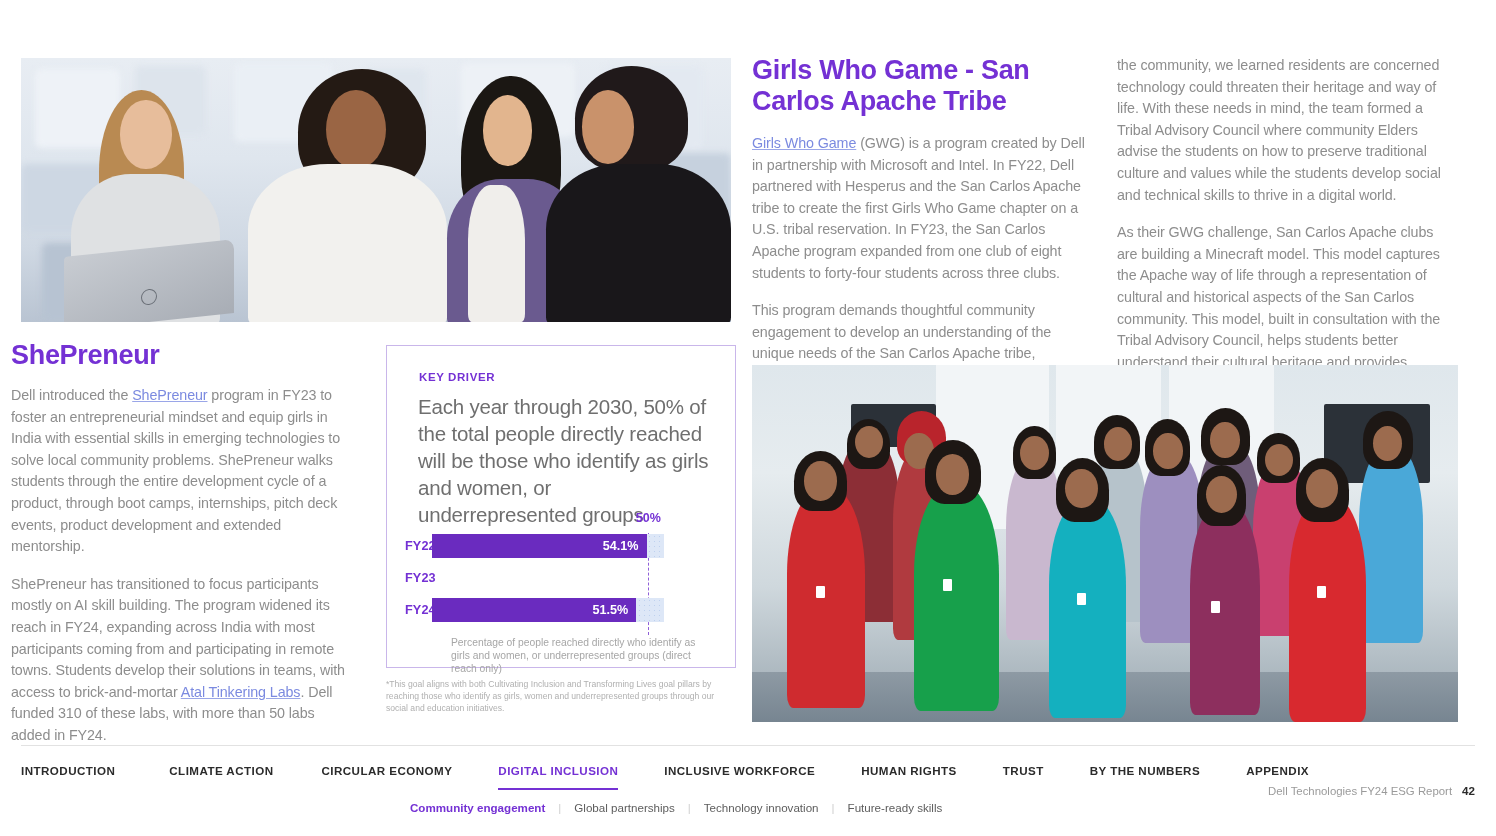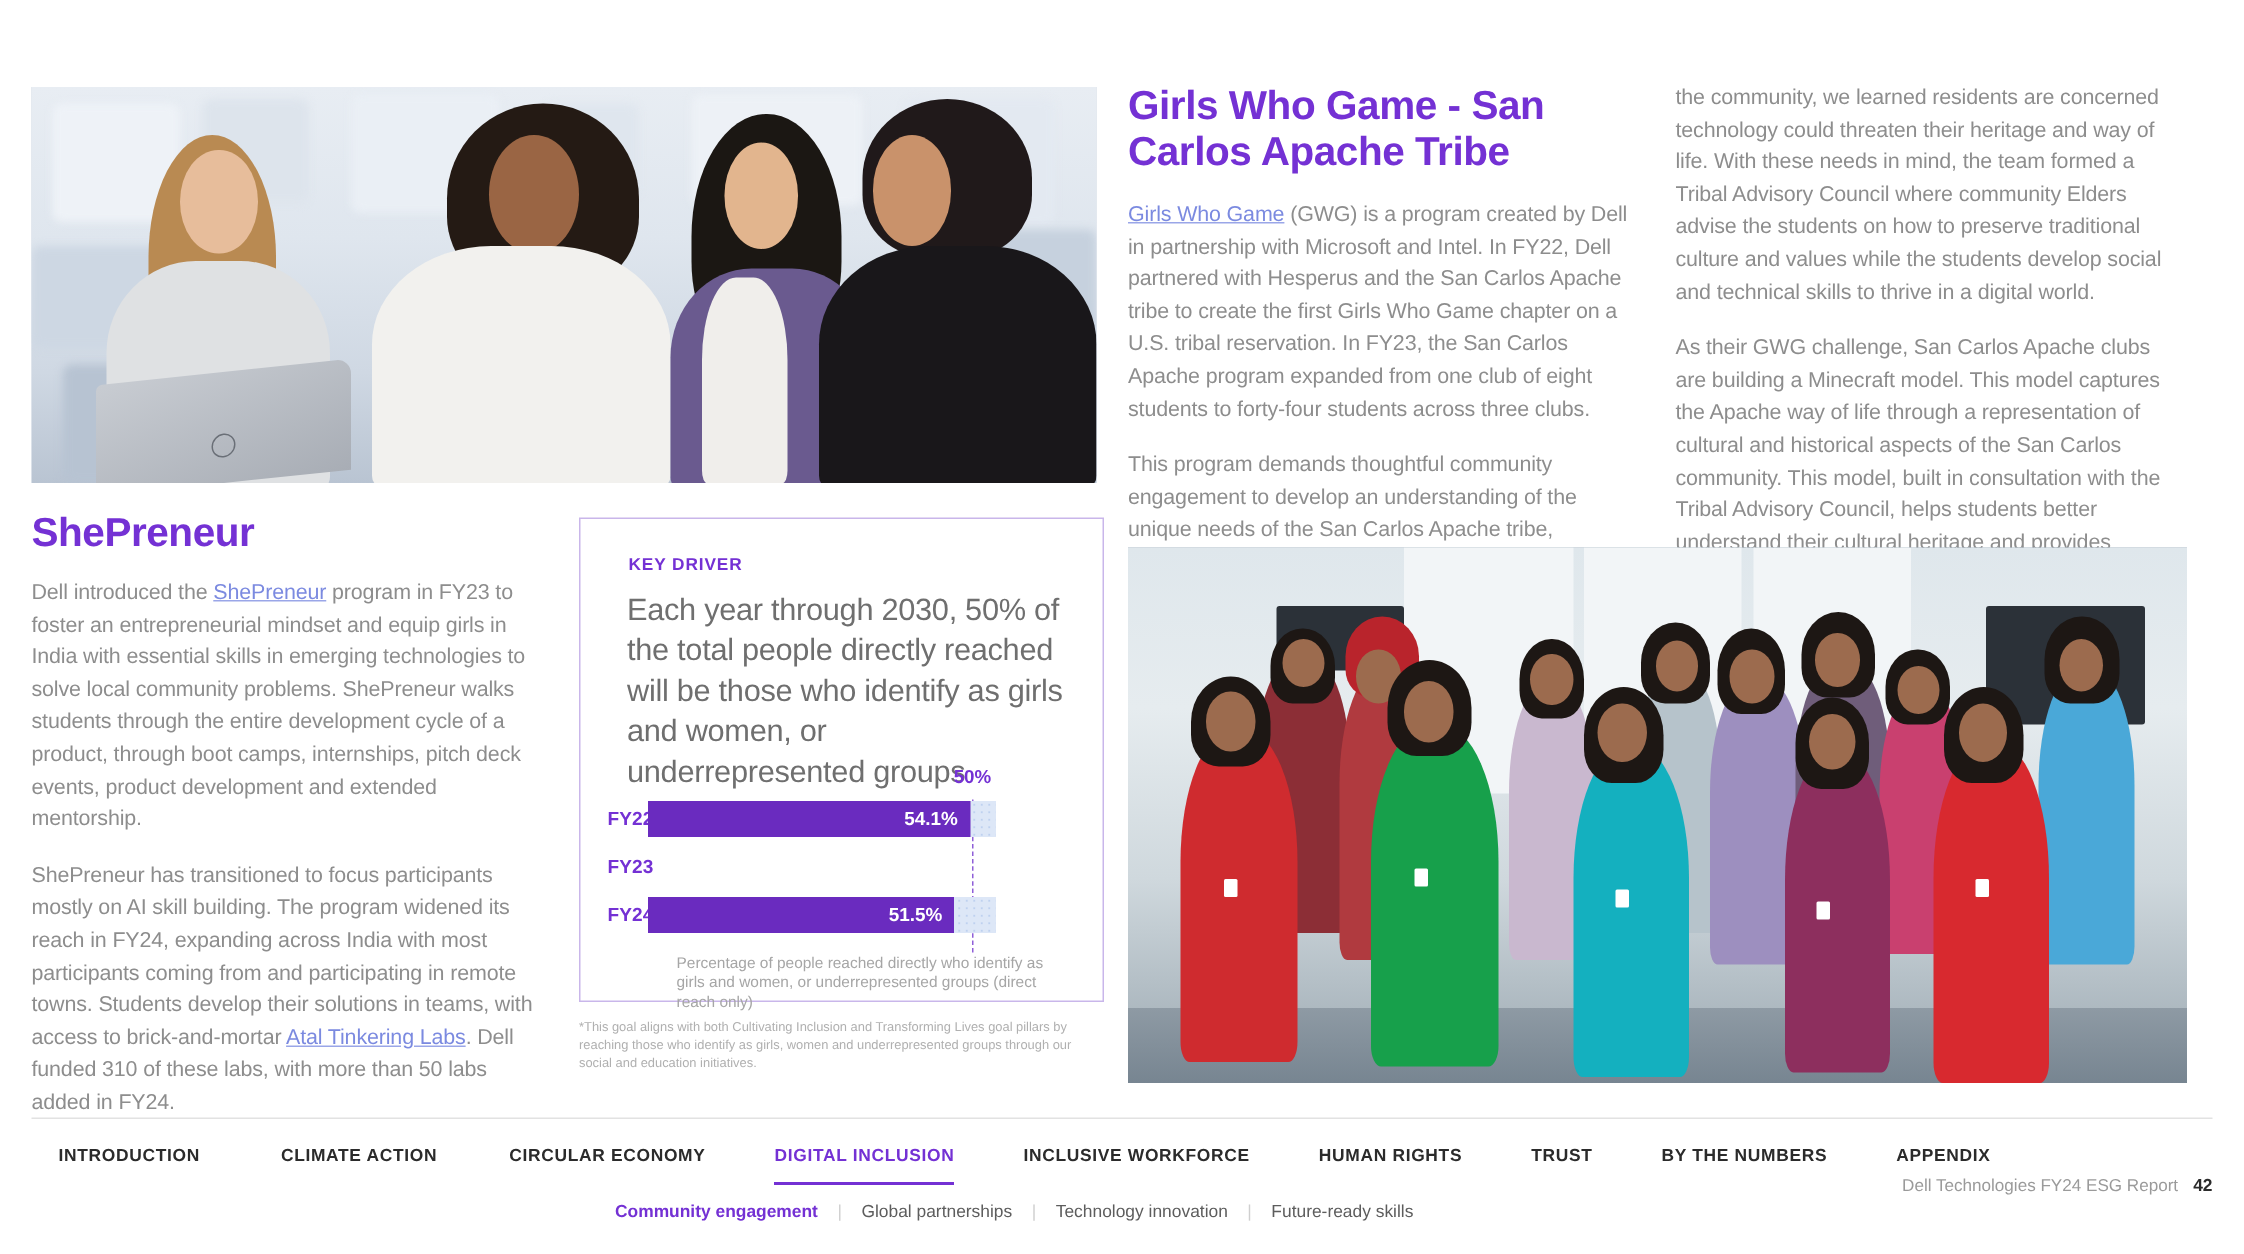"ShePreneur" .shepreneur { left: 21px -> 11px }
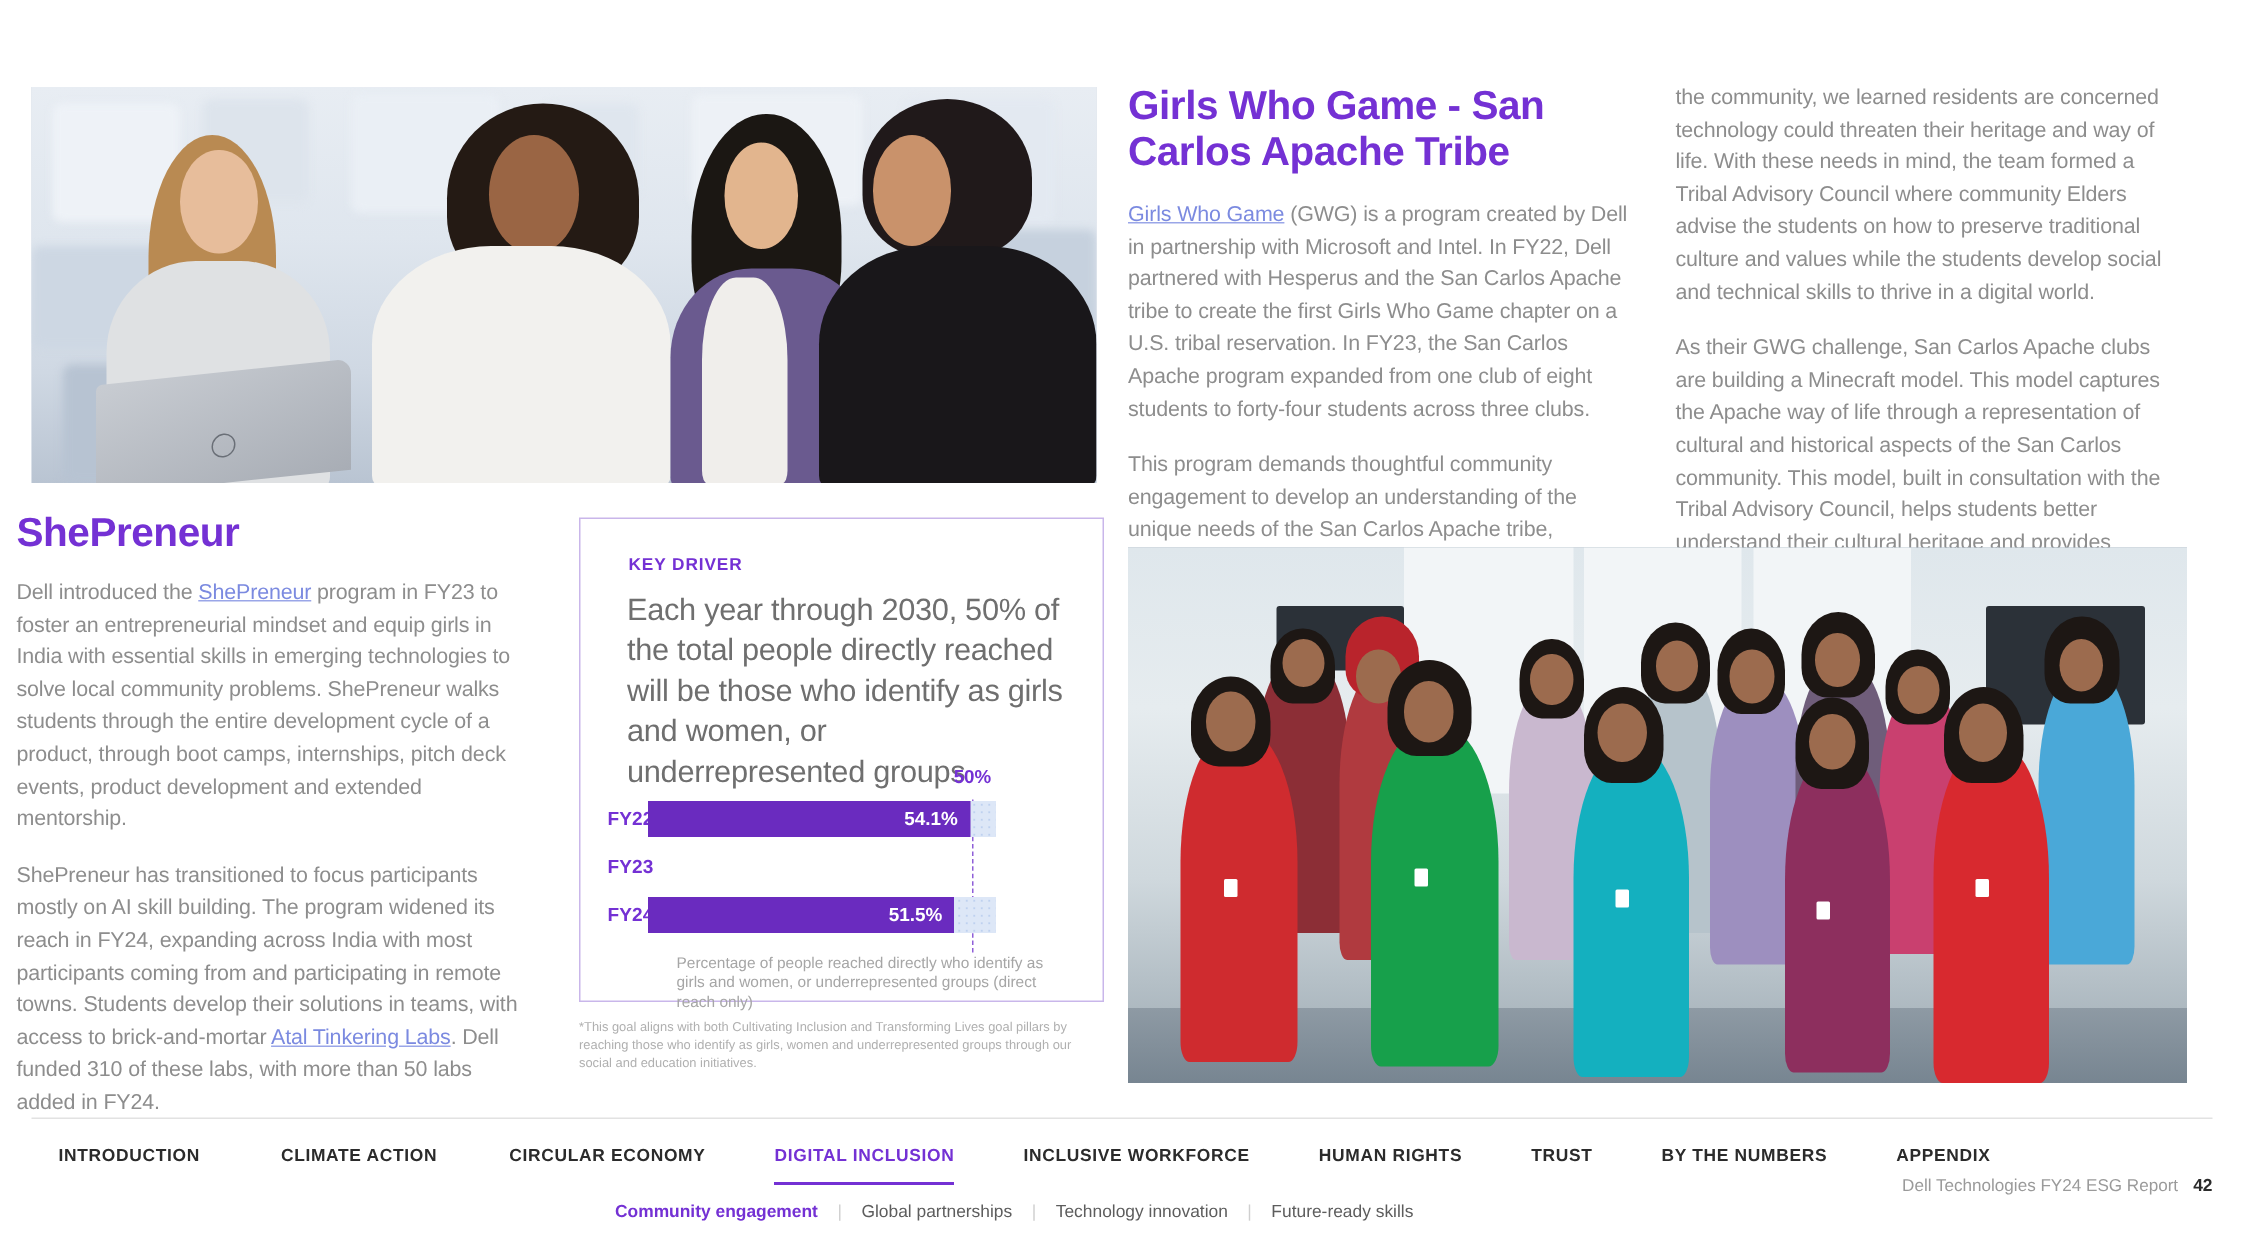"INTRODUCTION" .nav-main { left: 39px -> 21px }
